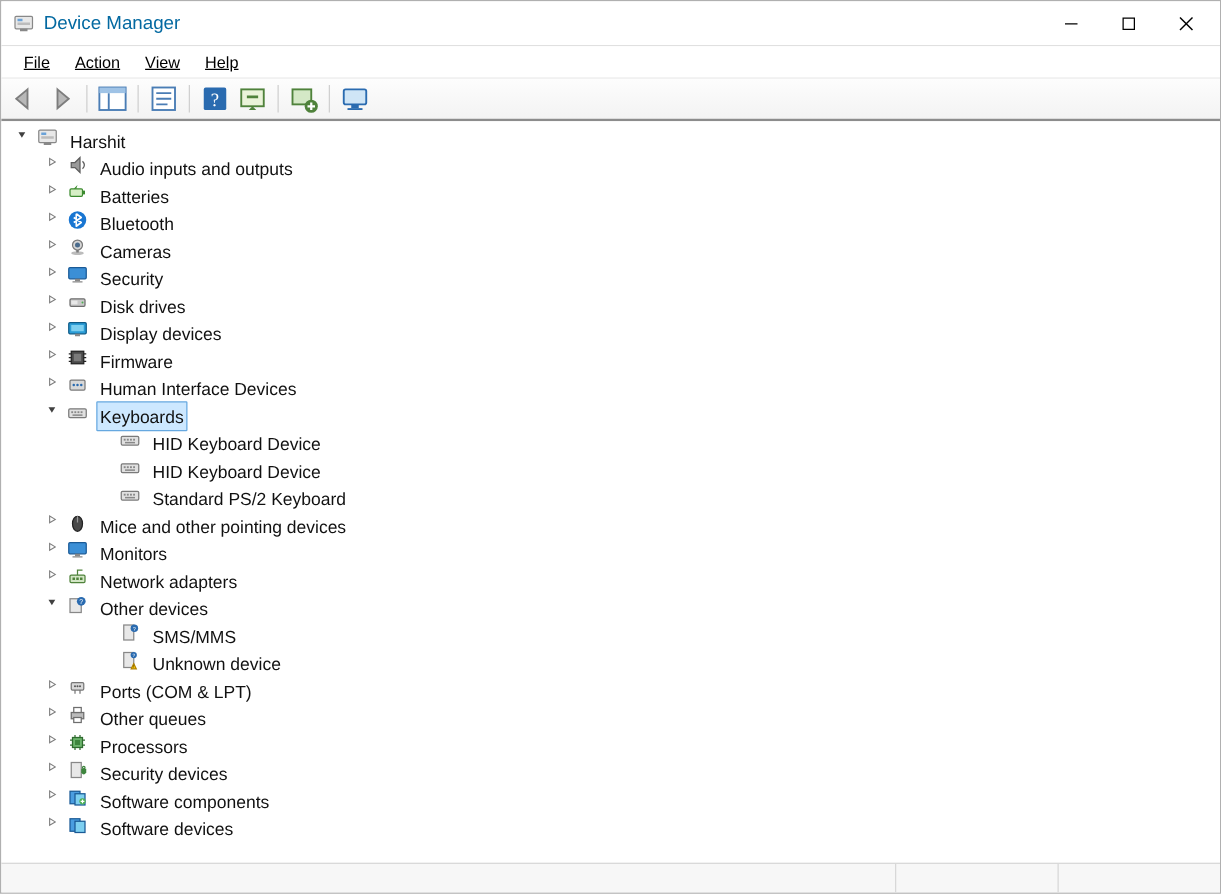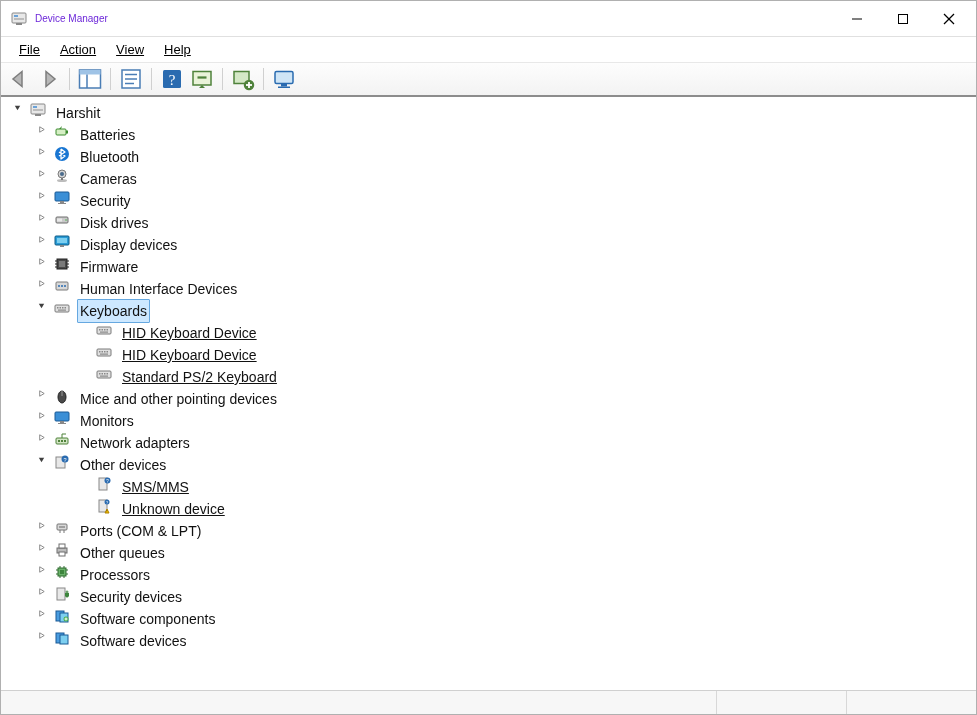"Device Manager" .titlebar .title { color: #6d28d9 -> #0369a1; font-size: 10px -> 15px }
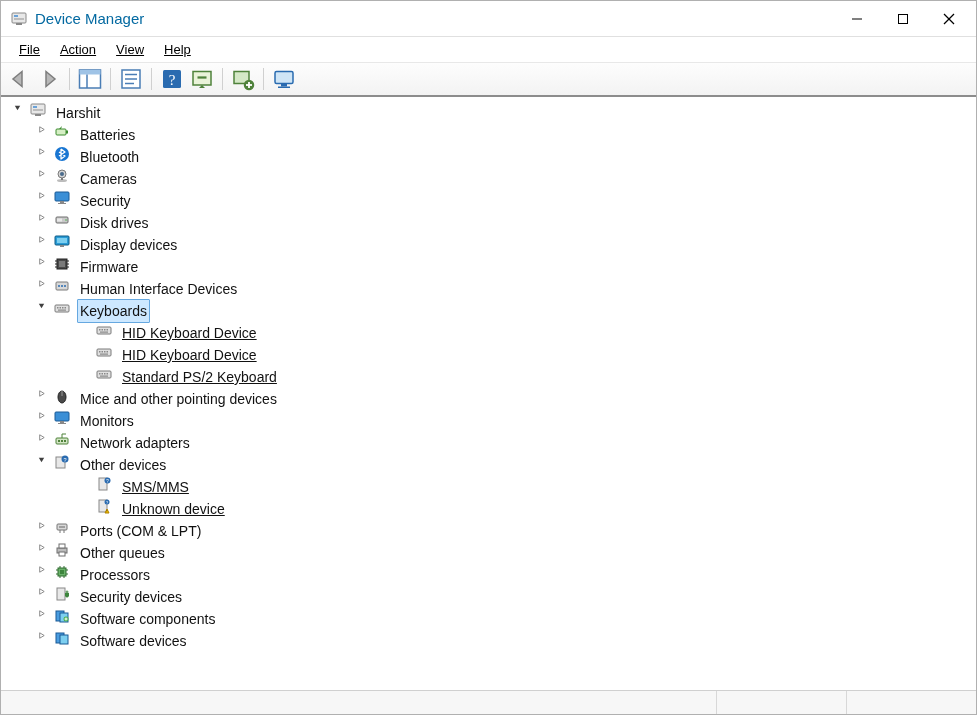"Audio inputs and outputs" div.node { html: none -> <div> <span> <svg> <path></path> </svg> </span> <span> <svg> <path></path> <path></path> </svg> </span> <span>Audio inputs and outputs</span> </div> }
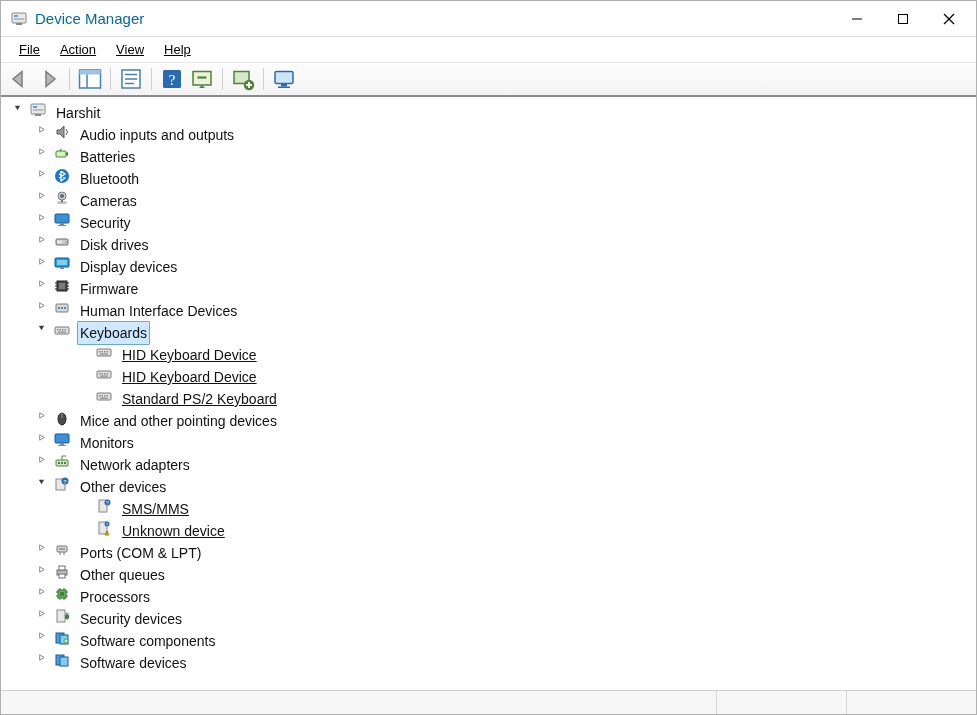"HID Keyboard Device" .indent2 { text-decoration: underline -> none }
